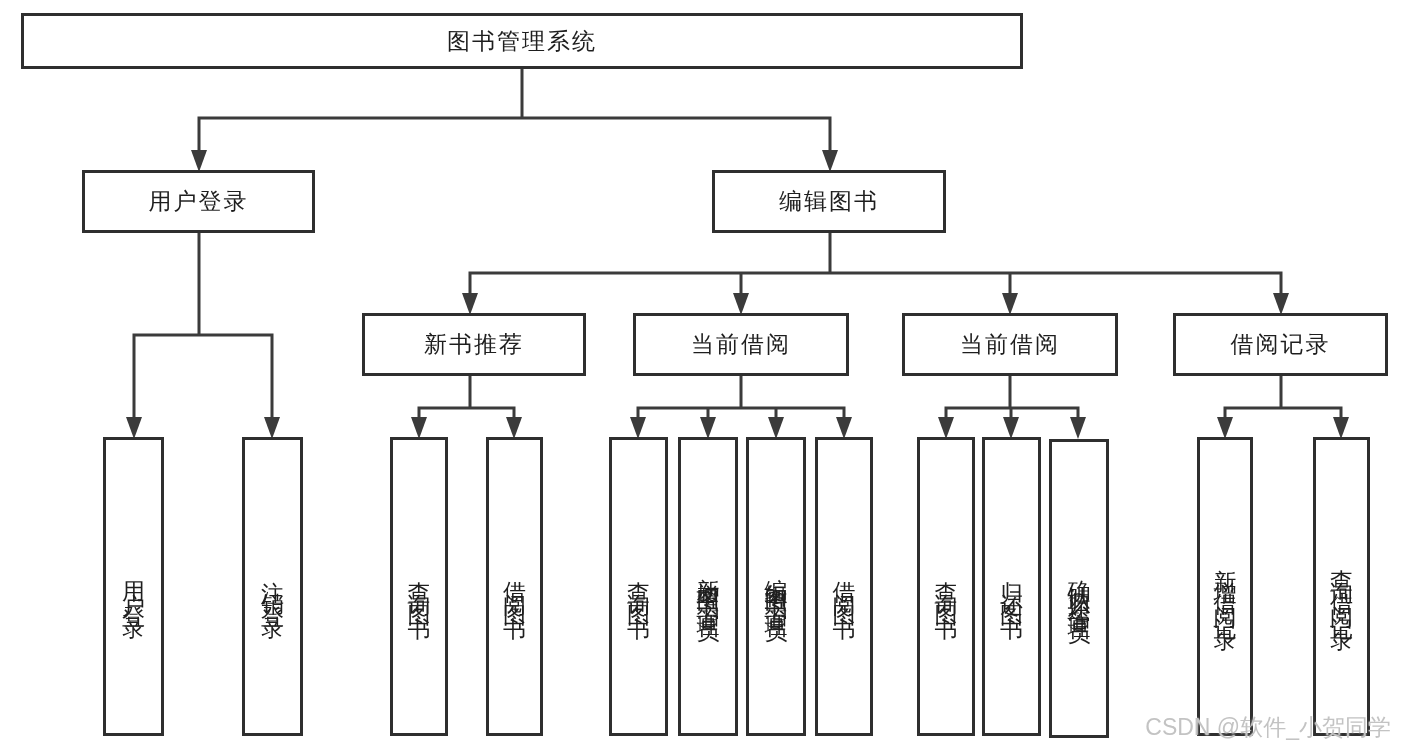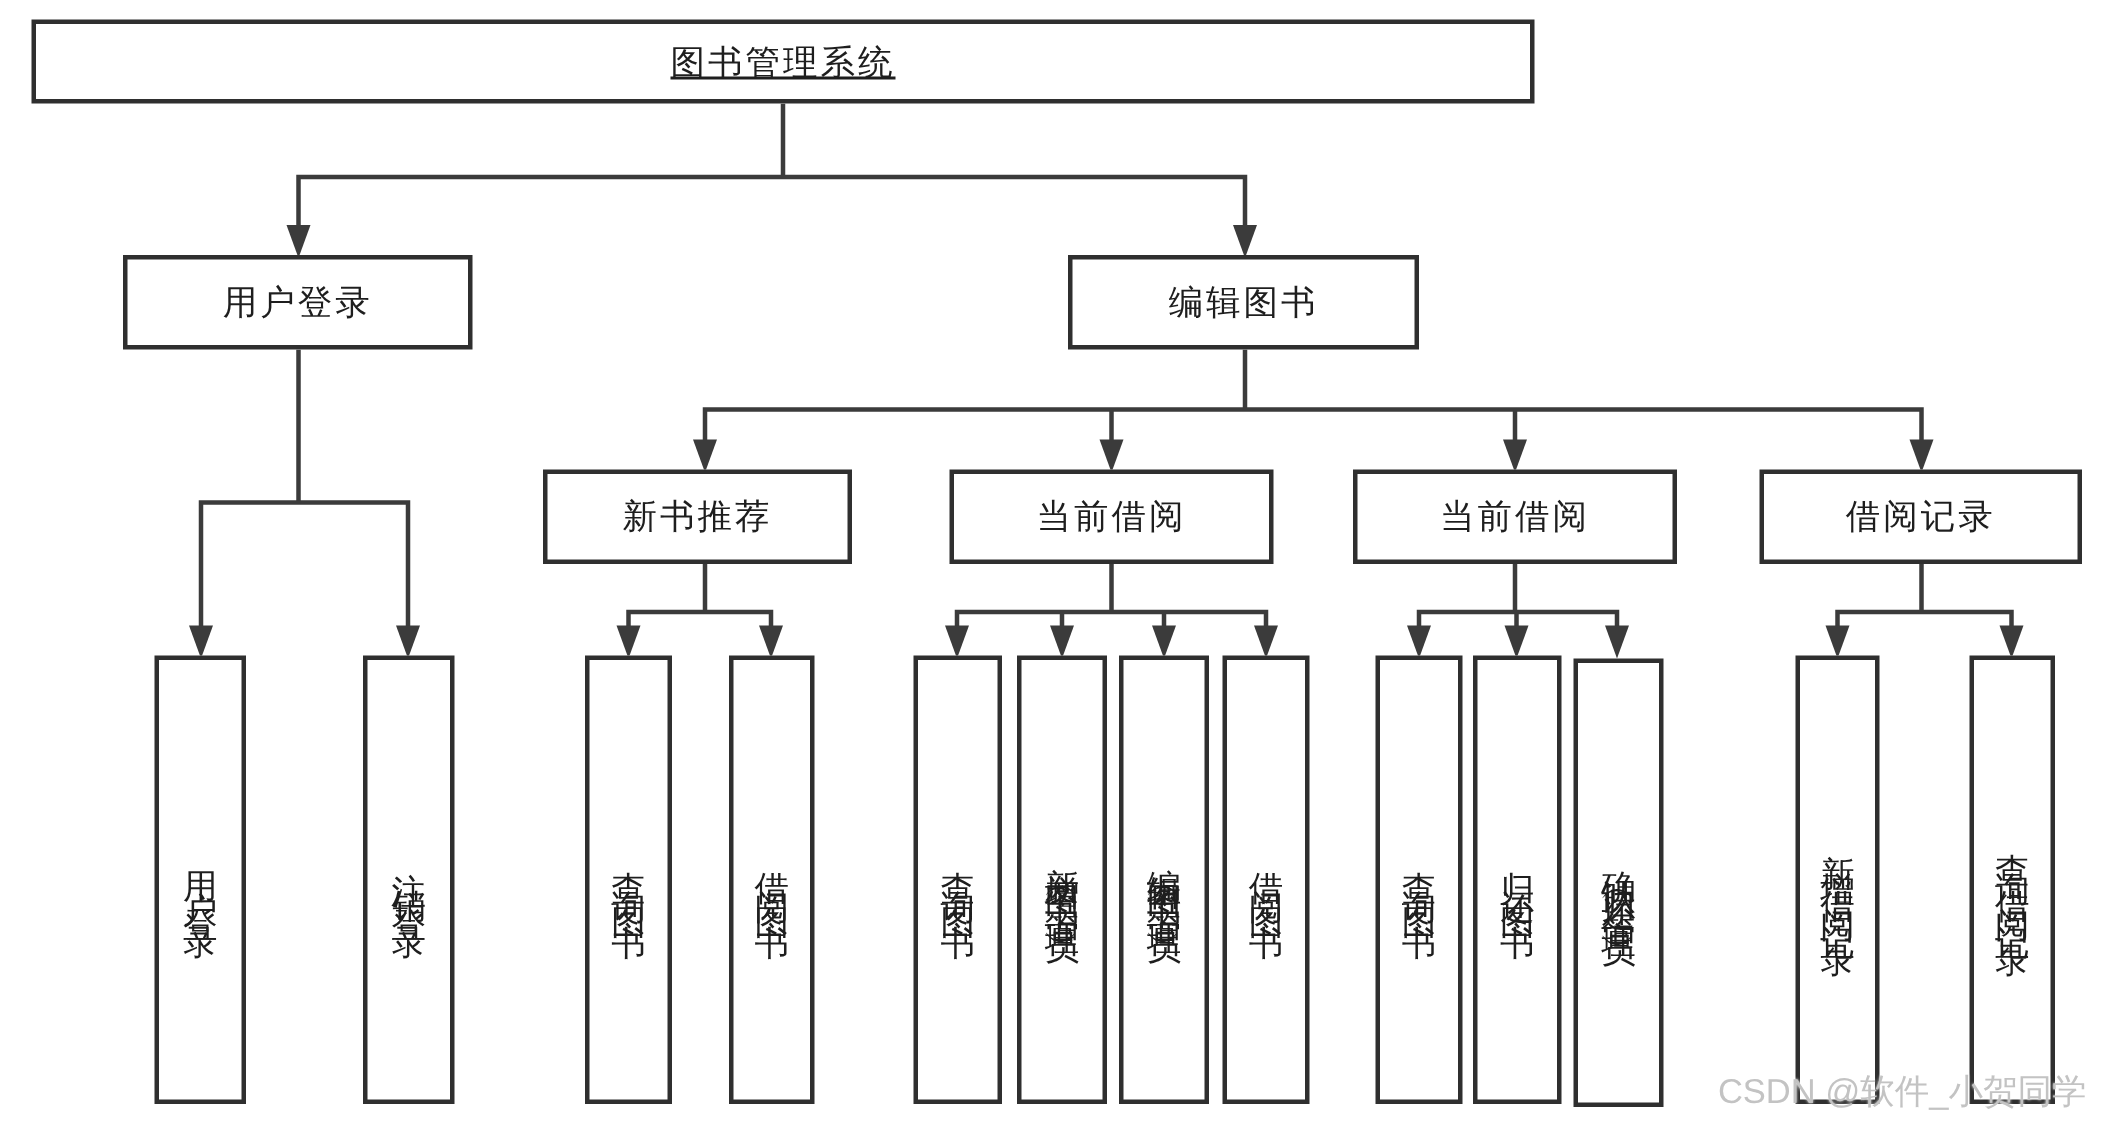"图书管理系统" div.box { text-decoration: underline -> none }
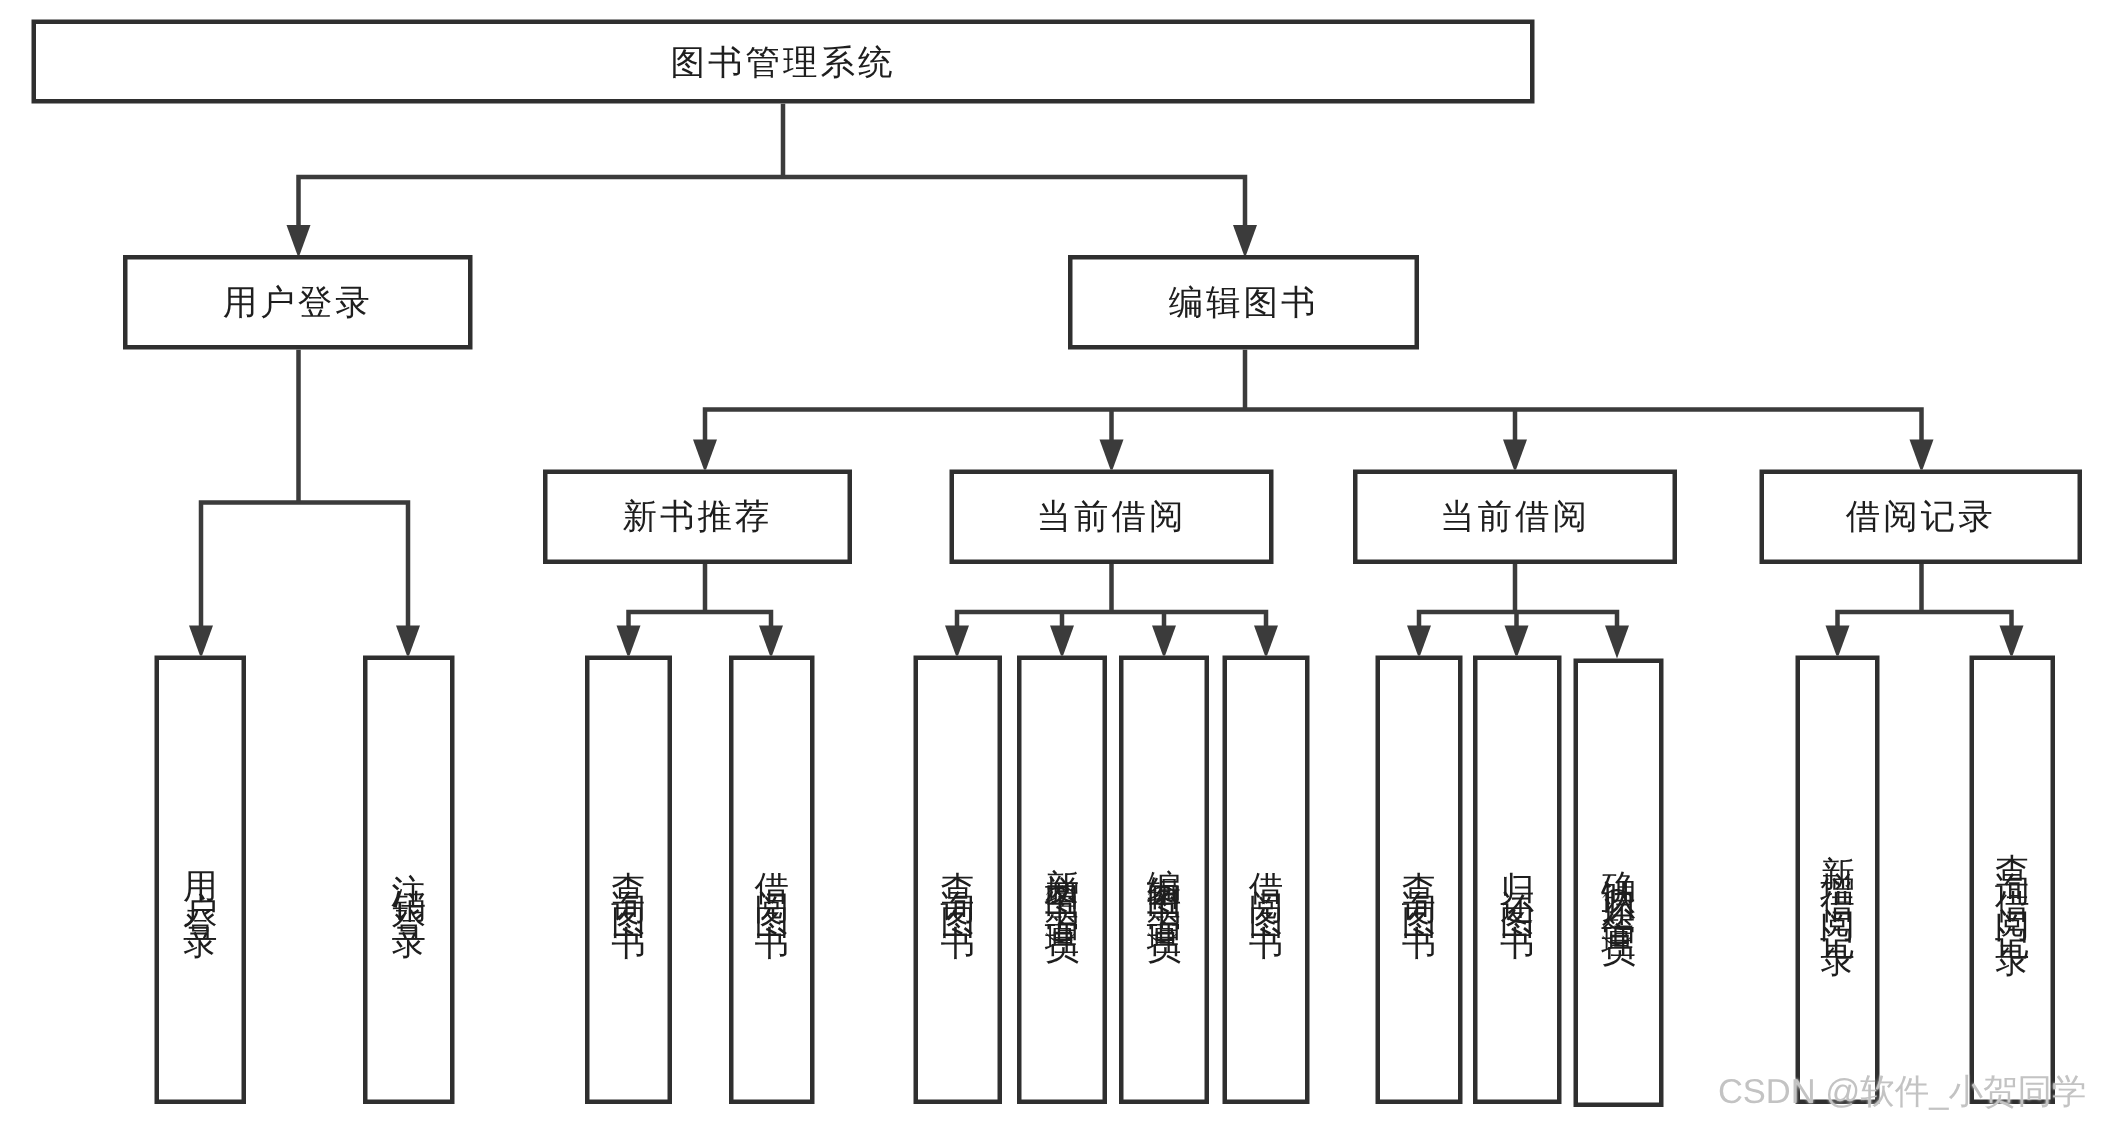"新书推荐" div.box { width: 206px -> 224px }
